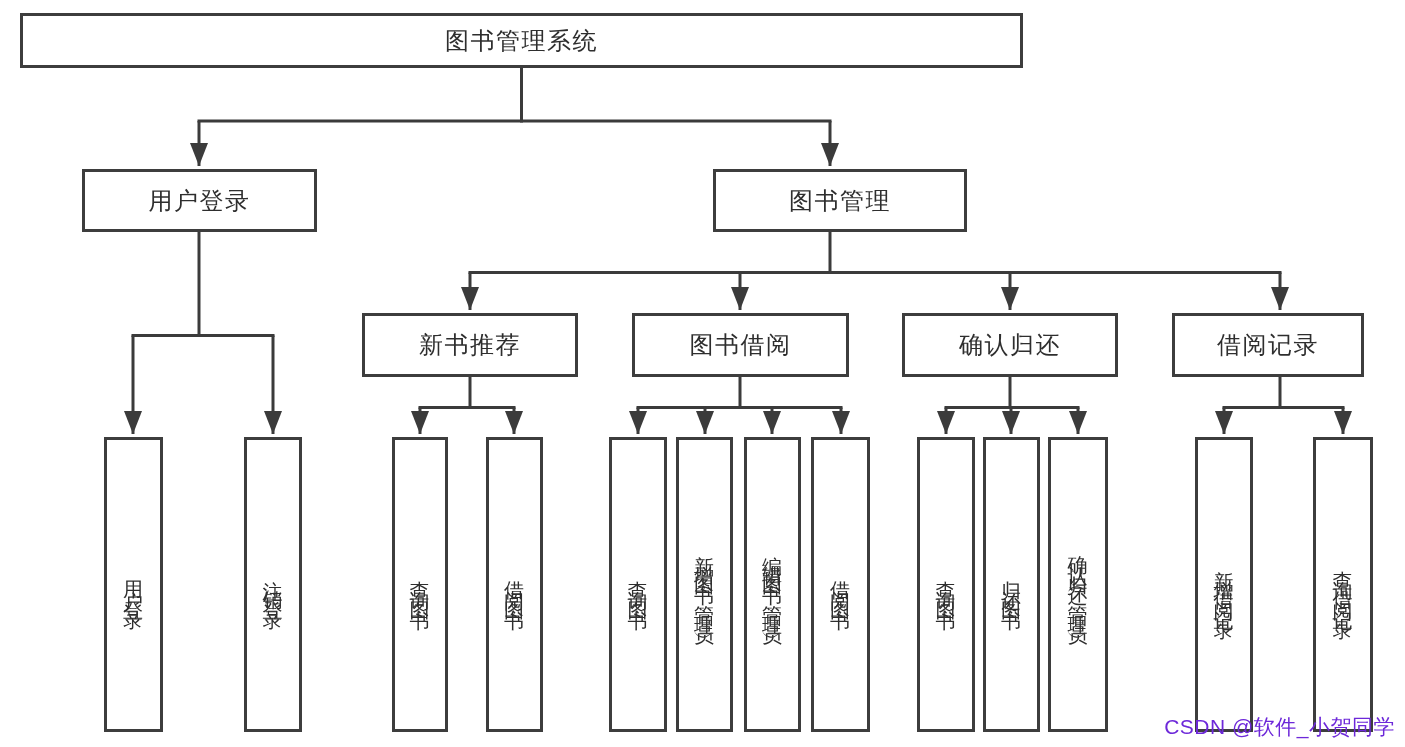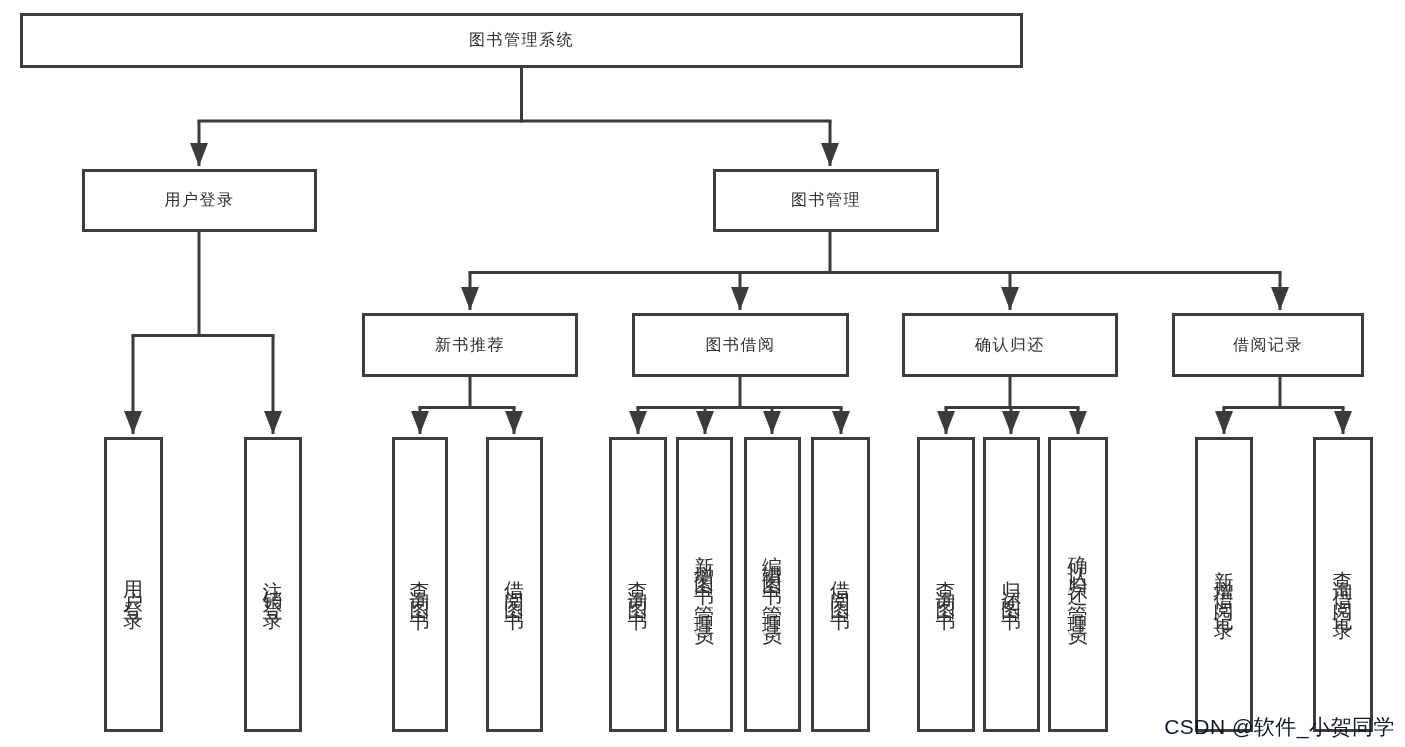"图书管理系统" .h-label { font-size: 16px -> 24px }
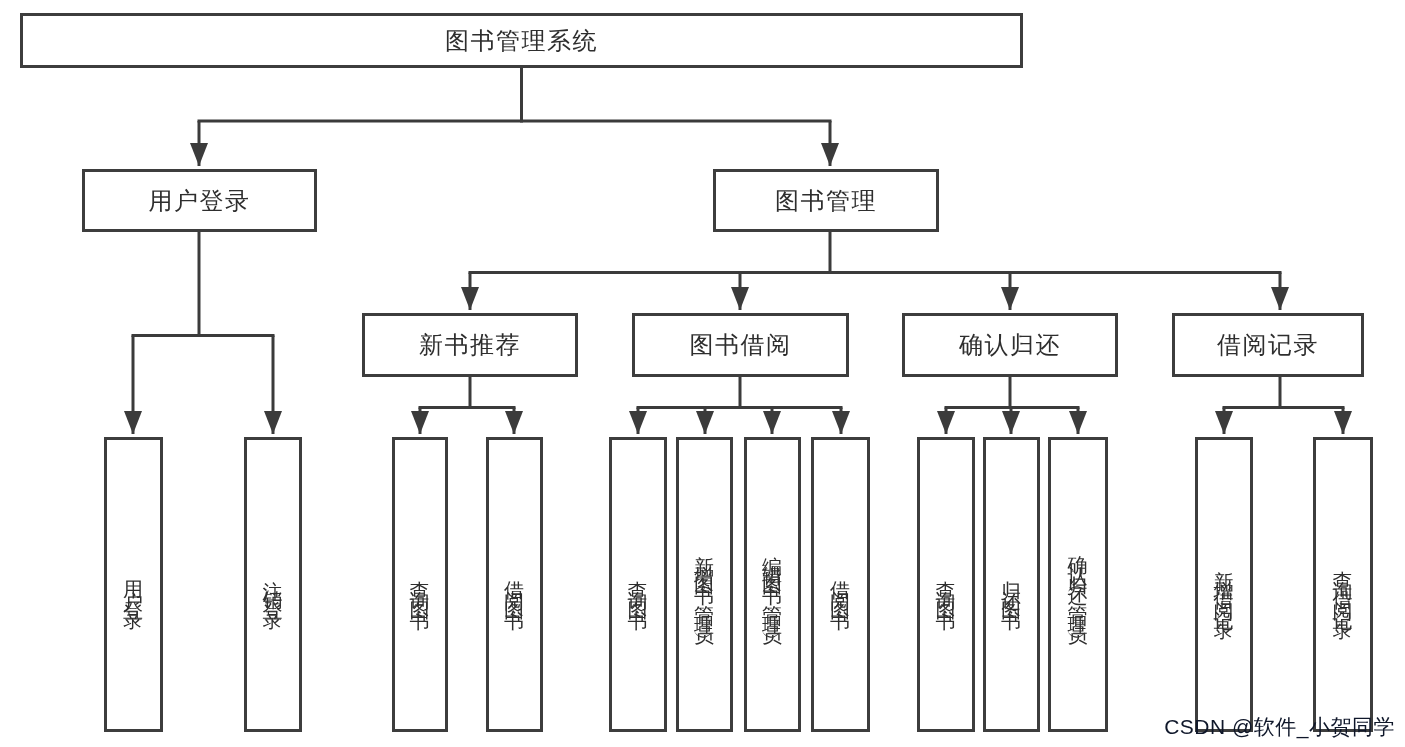"图书管理" div.node { width: 226px -> 254px }
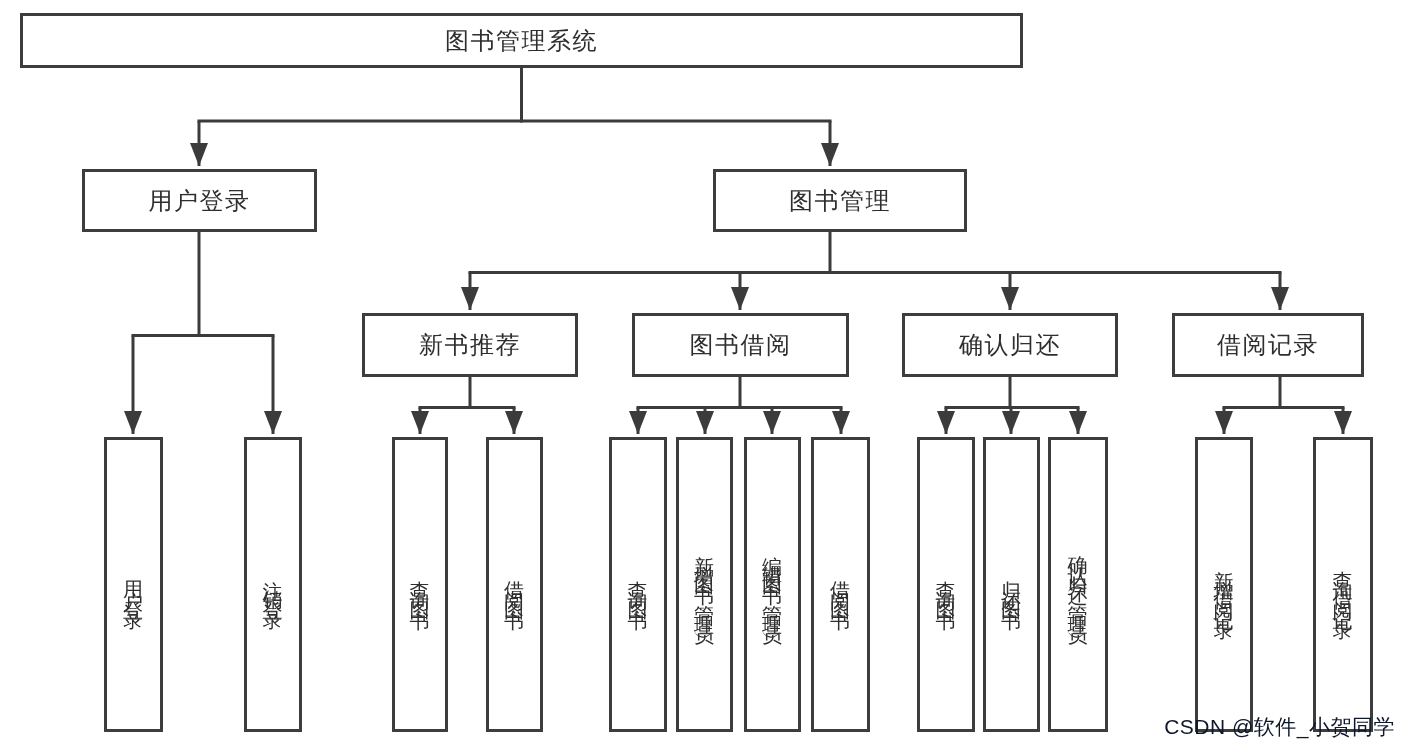"CSDN @软件_小贺同学" .watermark { color: #0f172a -> #6d28d9 }
